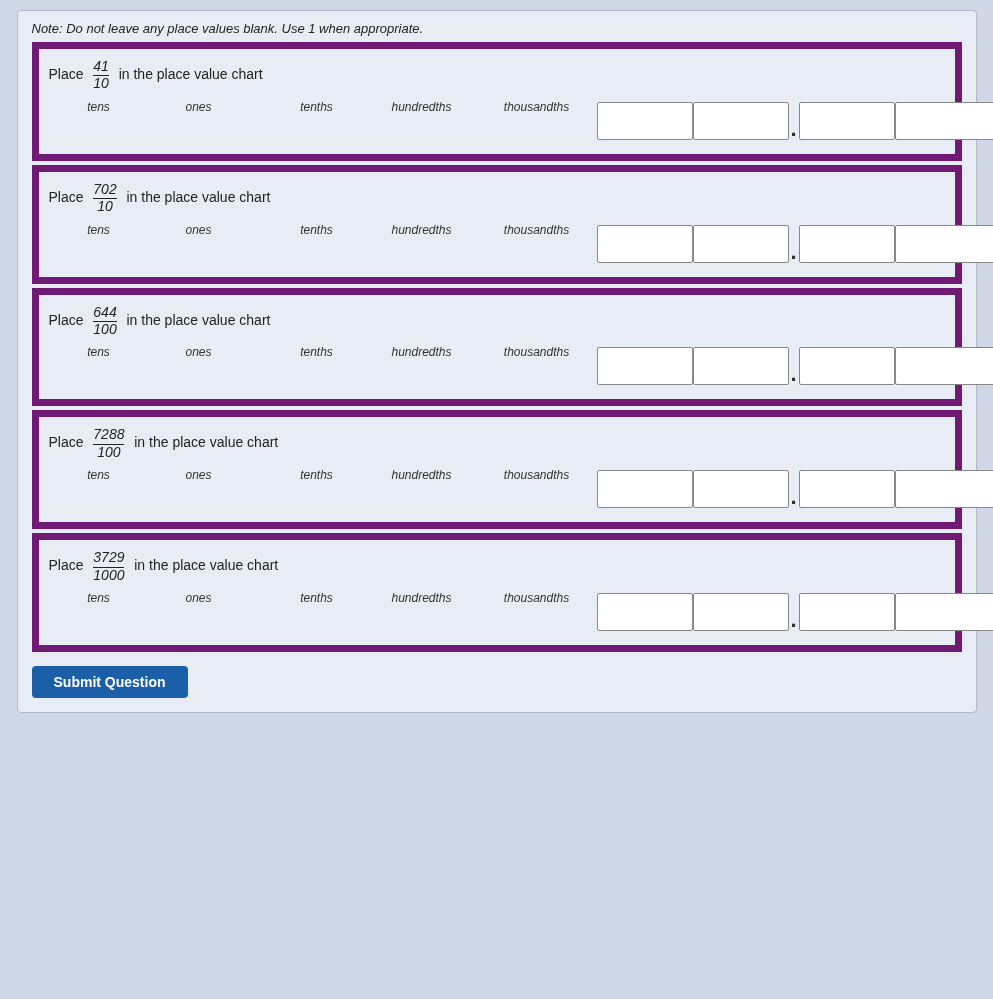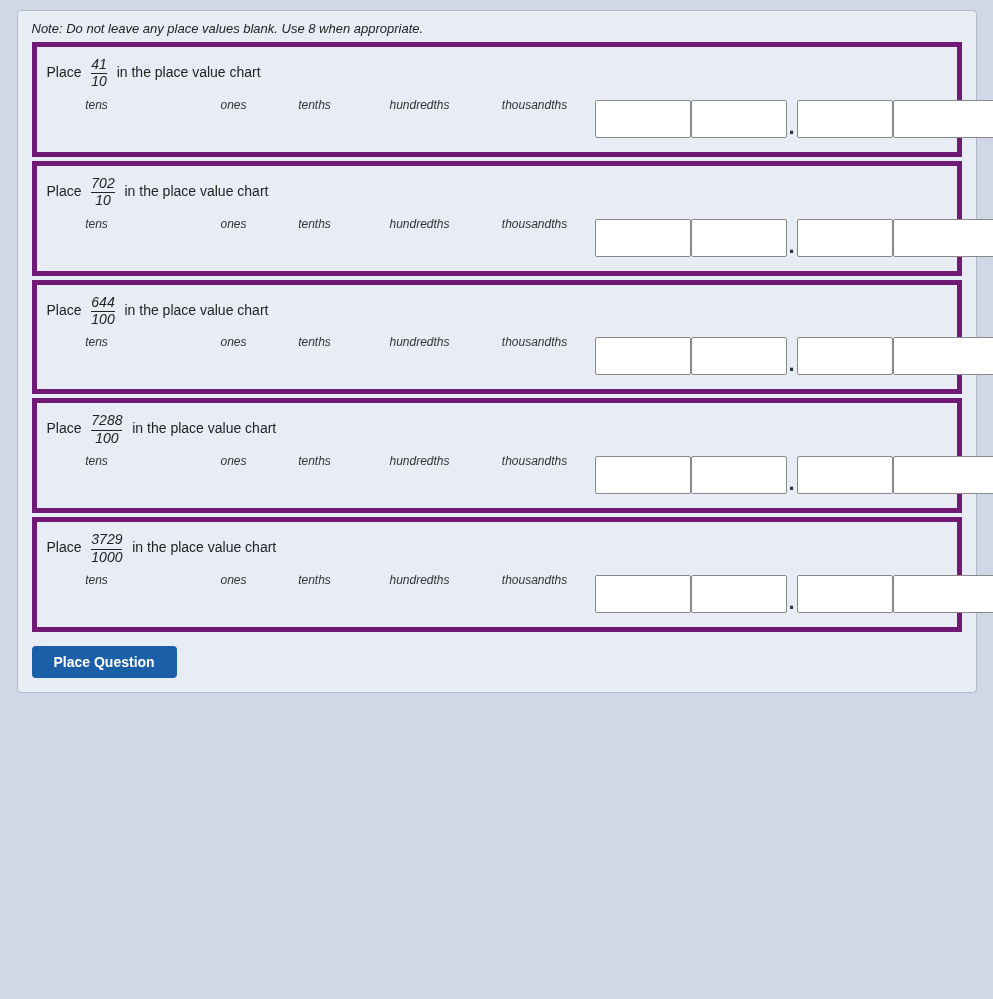"Note: Do not leave any" div.top-note { text: 8 -> 1 }
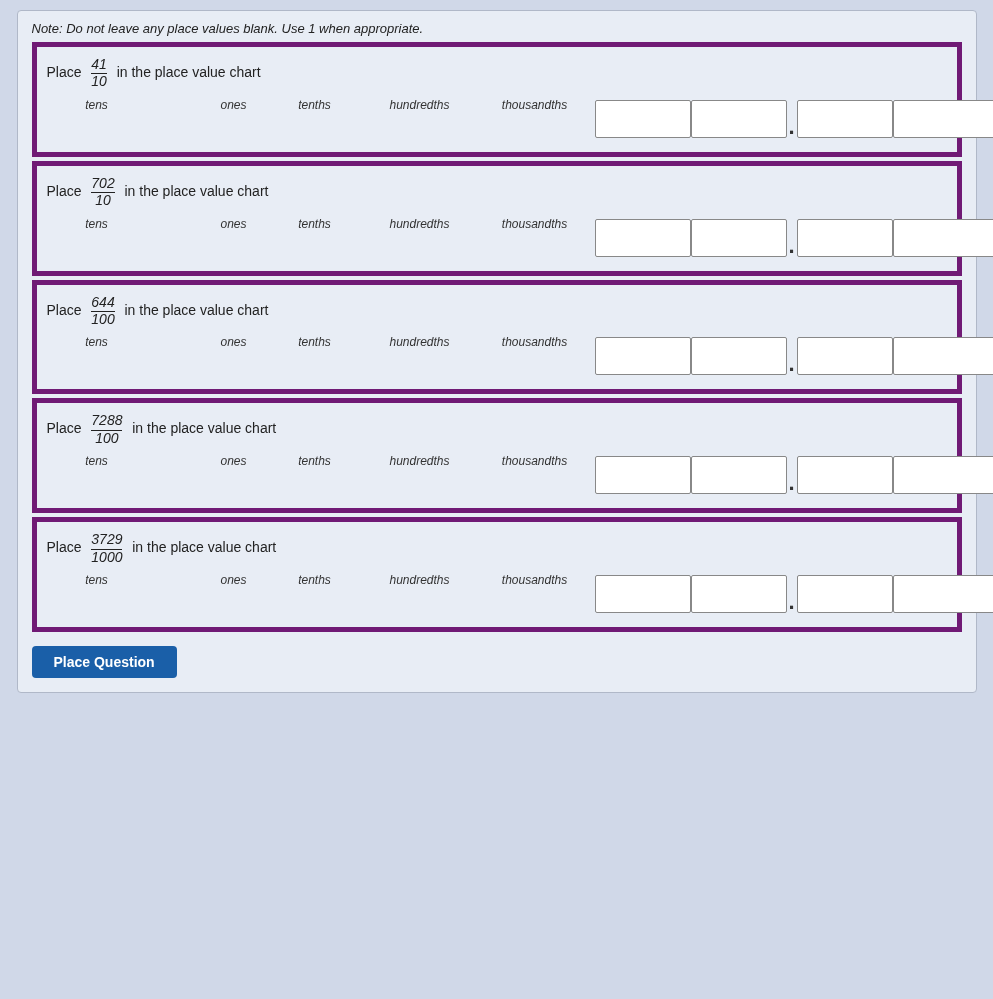"Place" .section-row { border: 5px solid #701a75 -> 7px solid #701a75 }
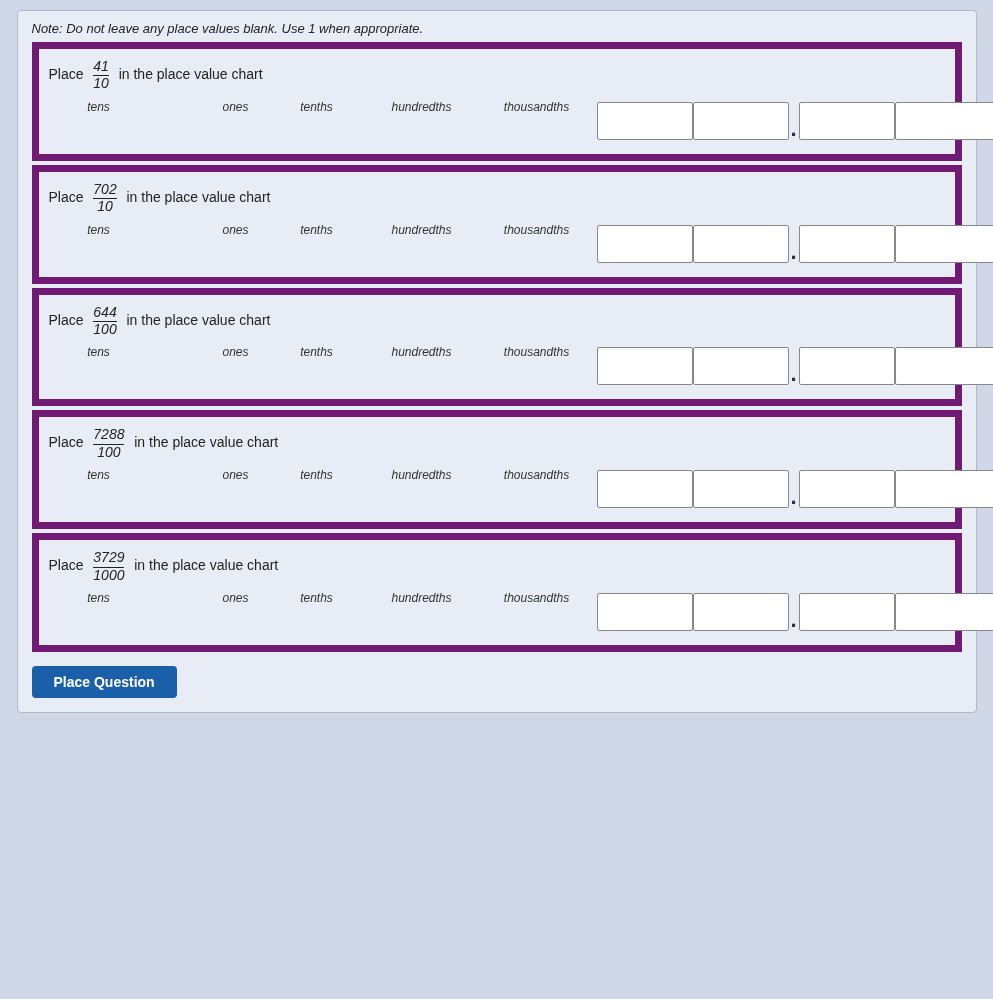"ones" .header-ones { align-items: flex-end -> none }
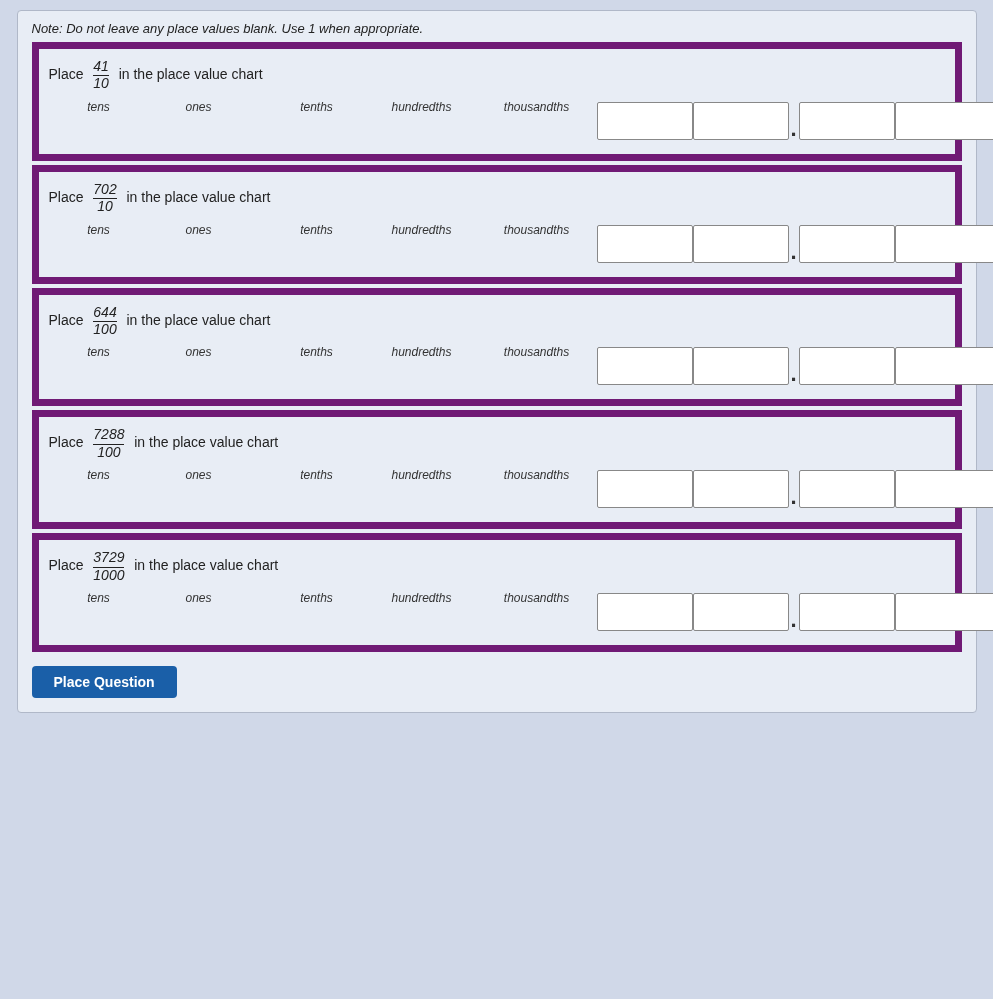"Place Question" button.submit-btn { text: Place -> Submit }
